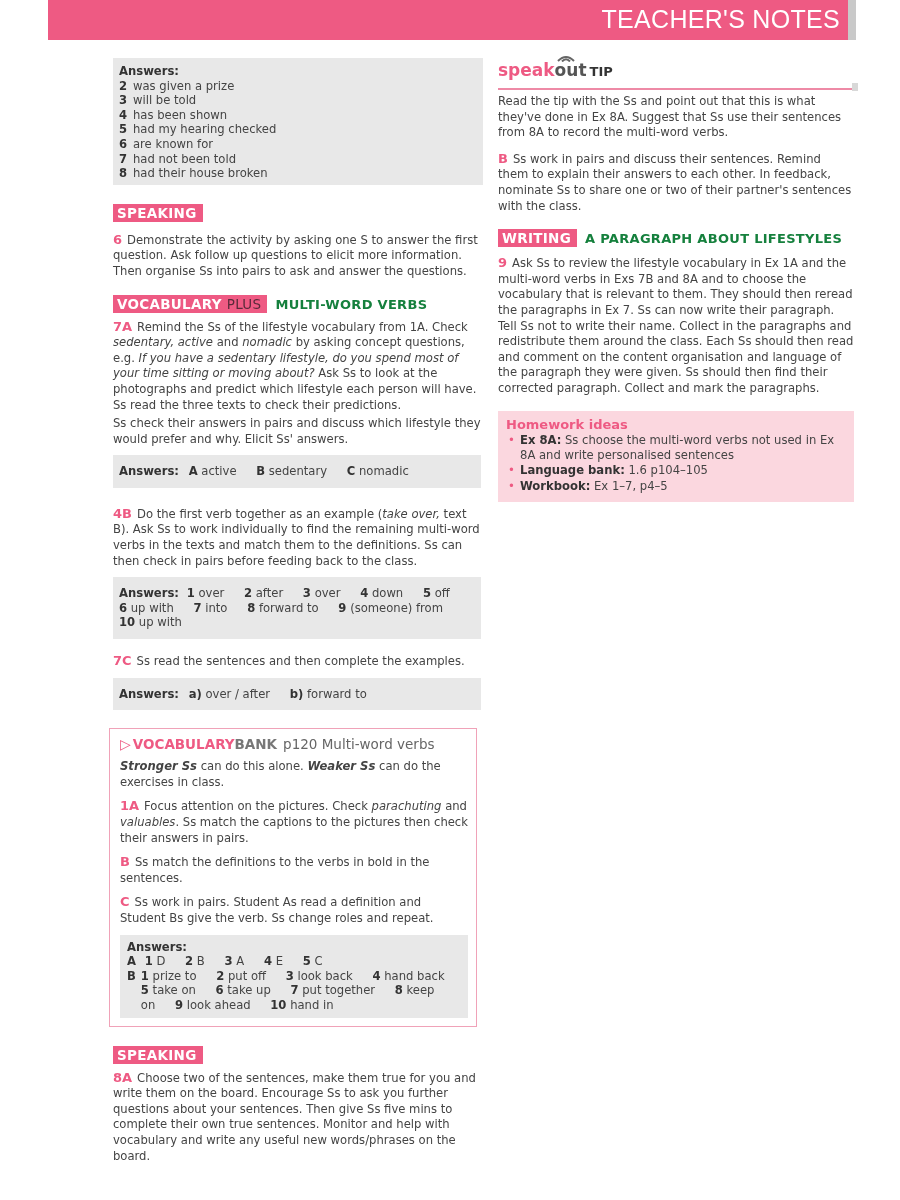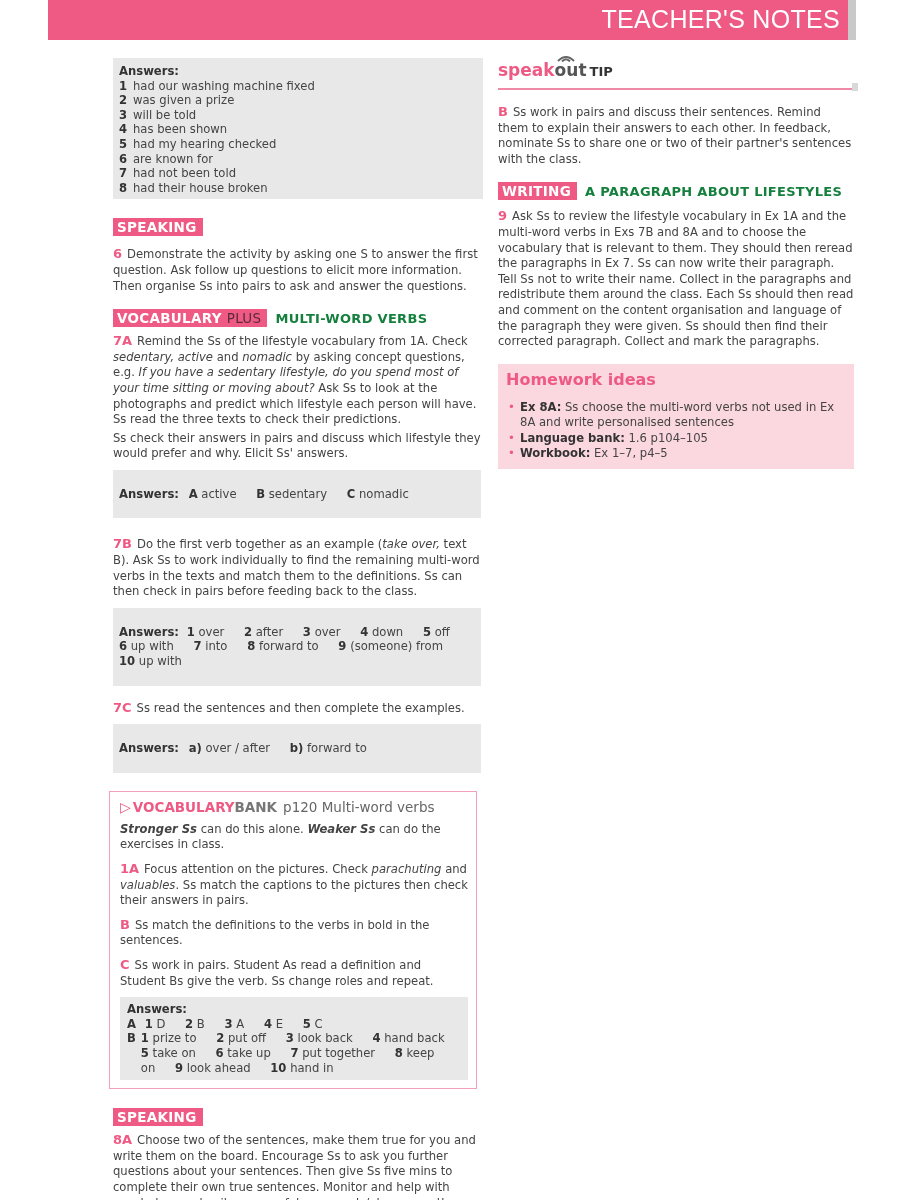"1 had our washing machine" span.ans-line { html: <span><span>1</span><span>had our washing machine fixed</span></span> -> none }
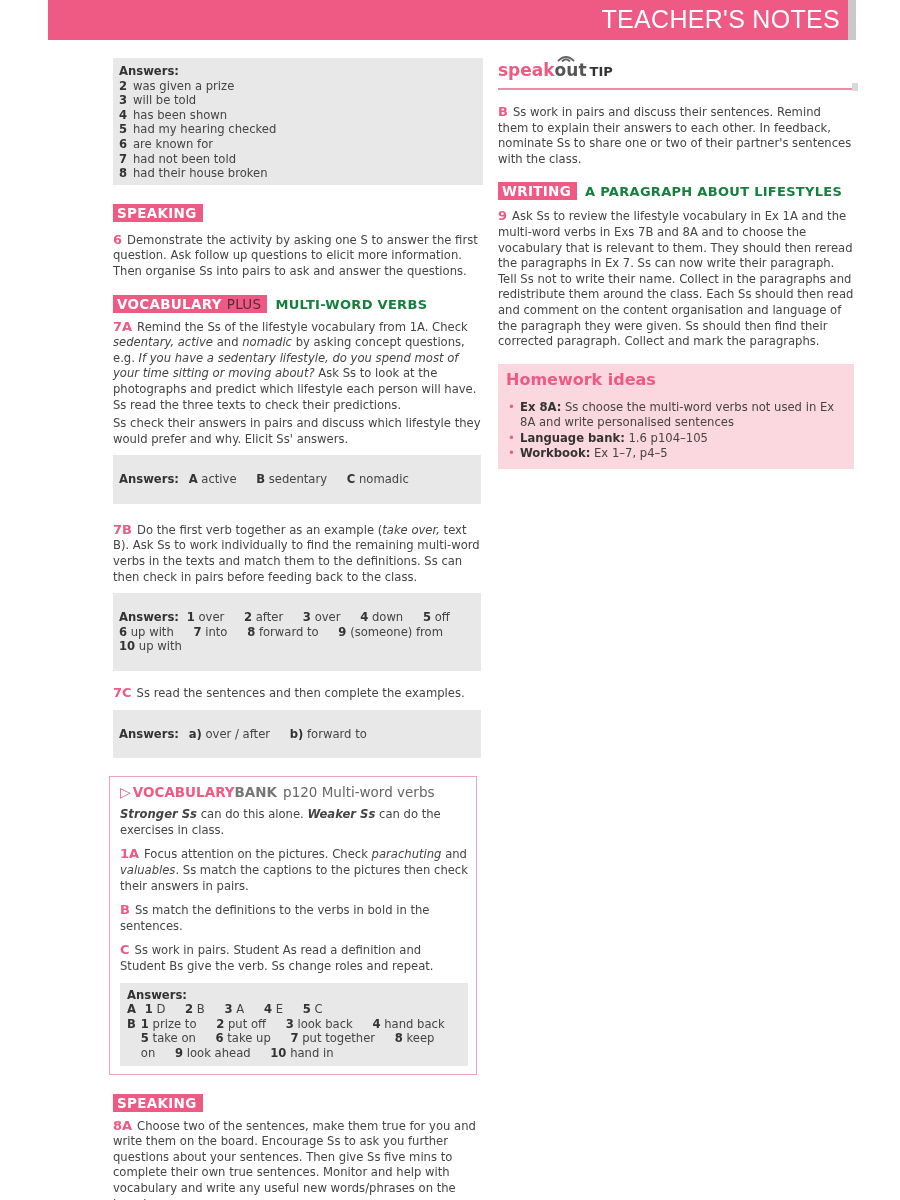"Read the tip with the" p { html: none -> <p>Read the tip with the Ss and point out that this is what they've done in Ex 8A. Suggest that Ss use their sentences from 8A to record the multi-word verbs.</p> }
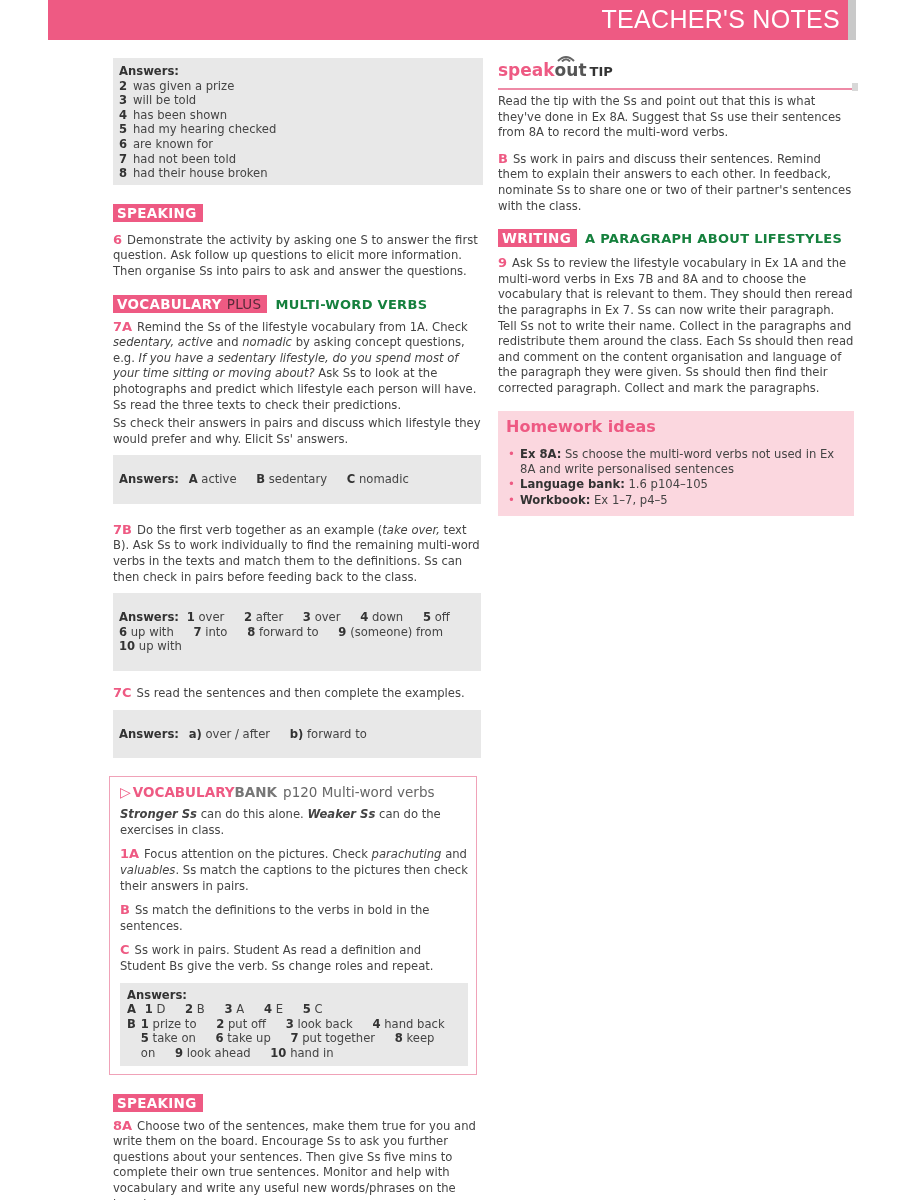"Homework ideas" .hw-title { font-size: 16px -> 13px; margin-bottom: 11px -> 1px }
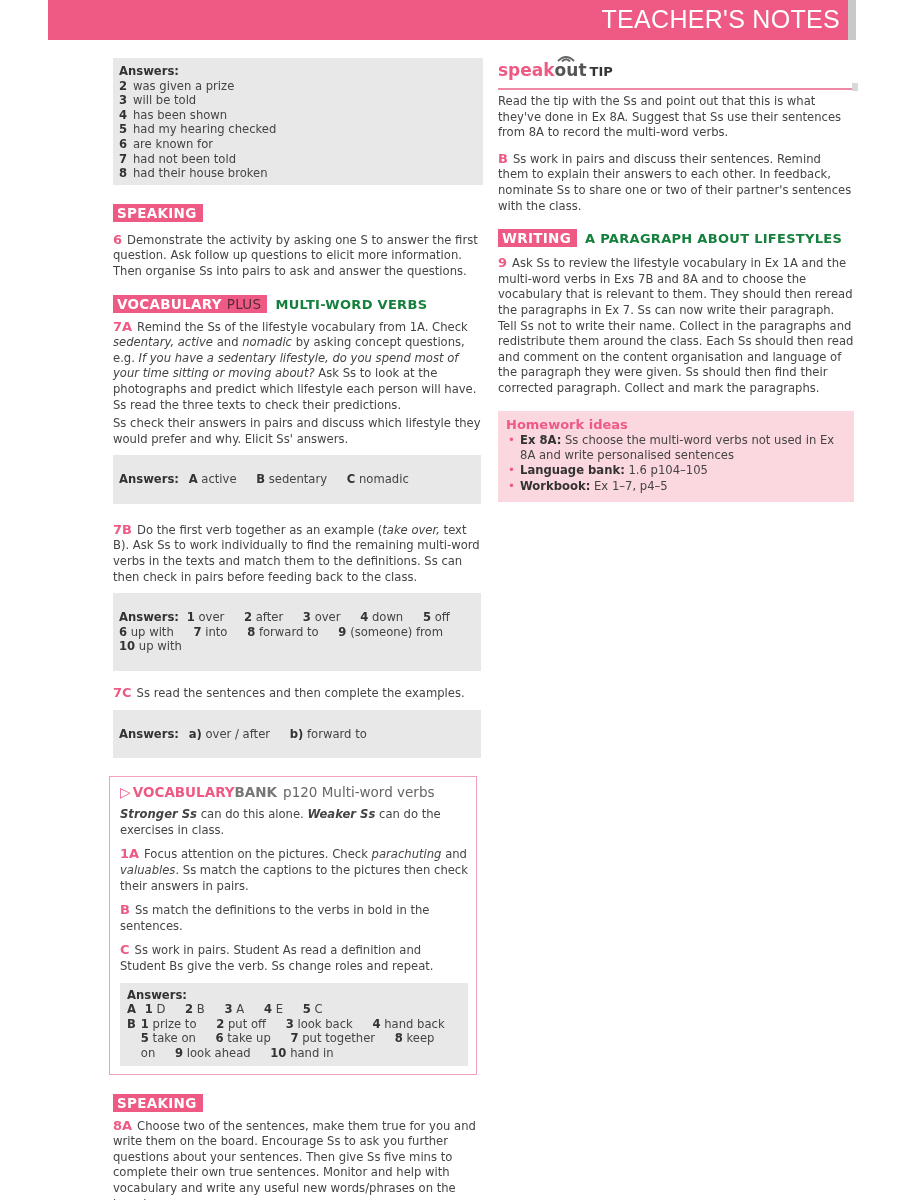"Answers: A active B sedentary" .ans-box { padding: 17px 6px -> 9px 6px }
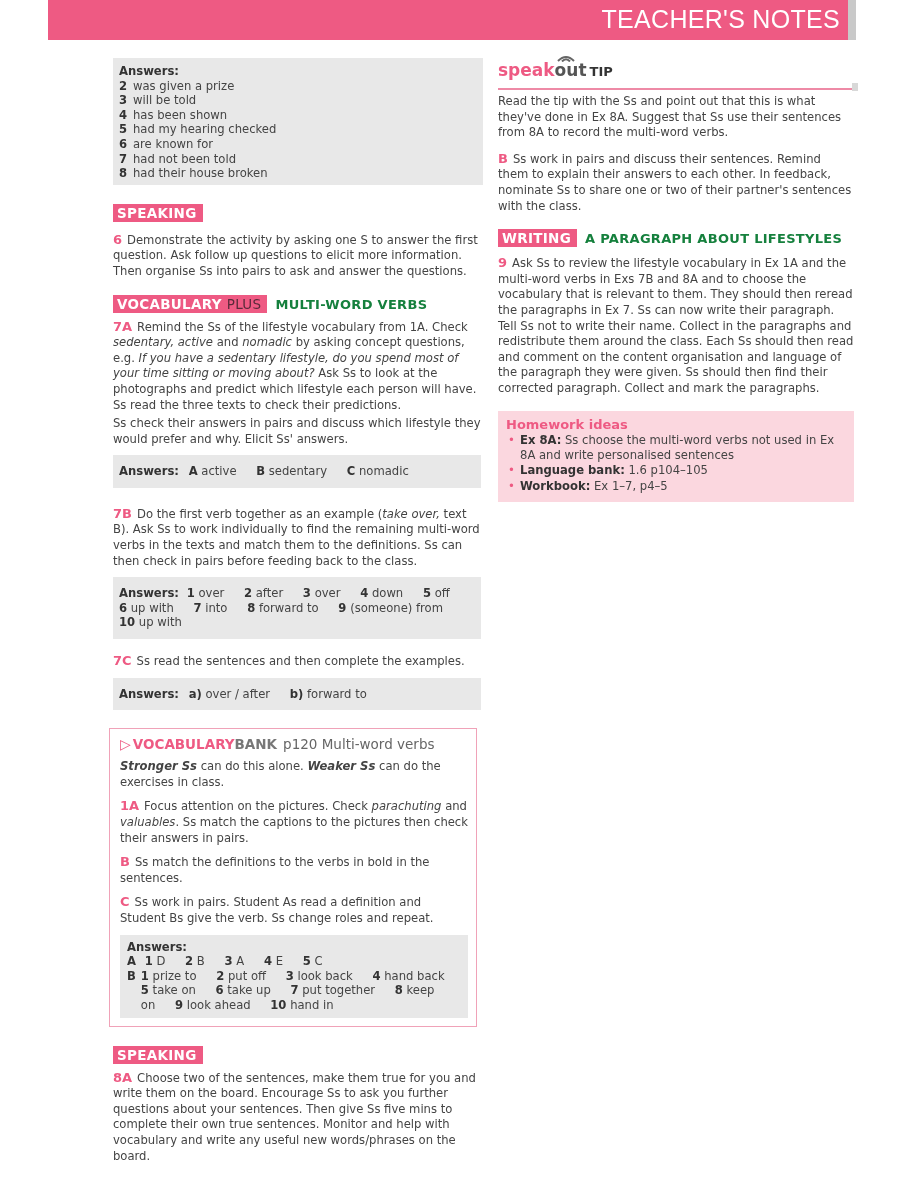"7B" span.ex-num { text: 7B -> 4B }
